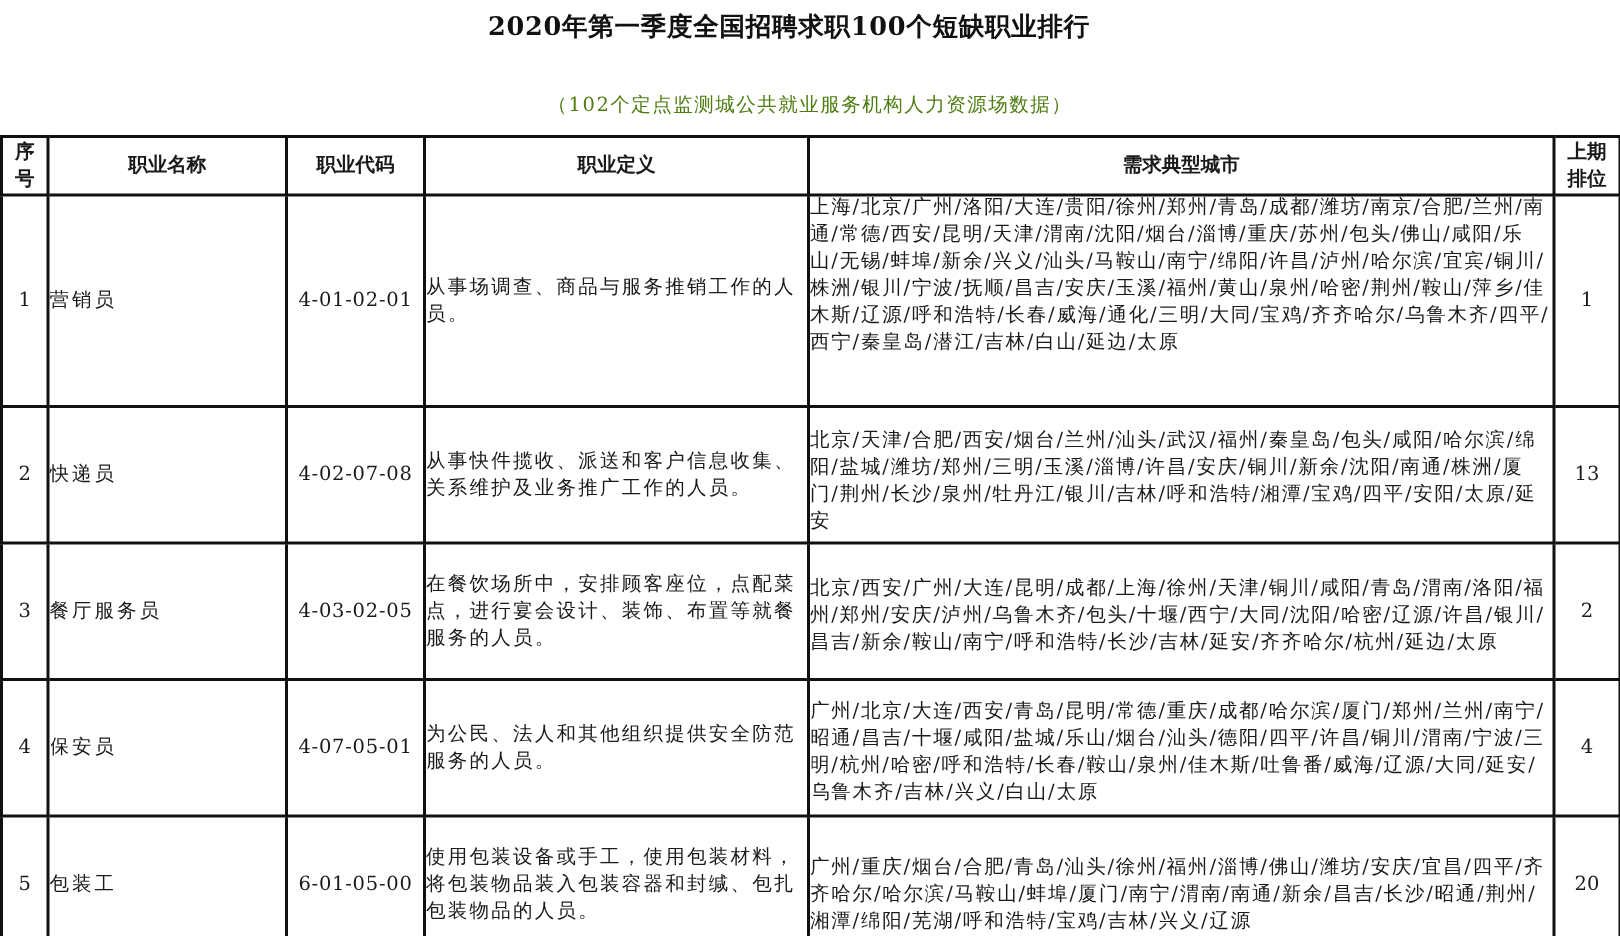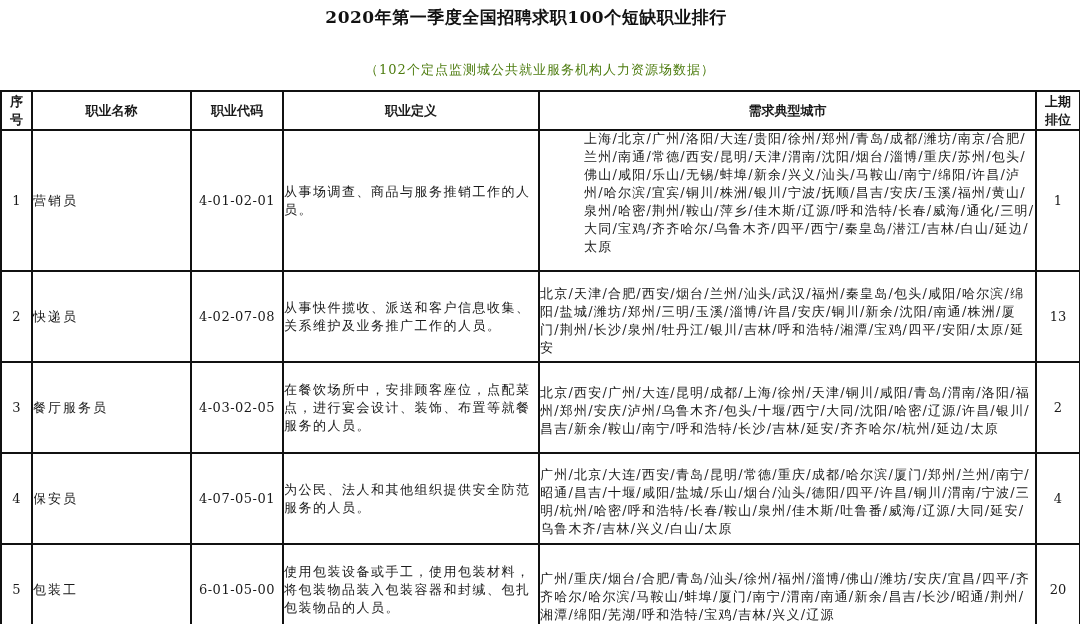"上海/北京/广州/洛阳/大连/贵阳/徐州/郑州/青岛/成都/潍坊/南京/合肥/兰" .r1 .c-city .wrap { padding-left: 44px -> none }
